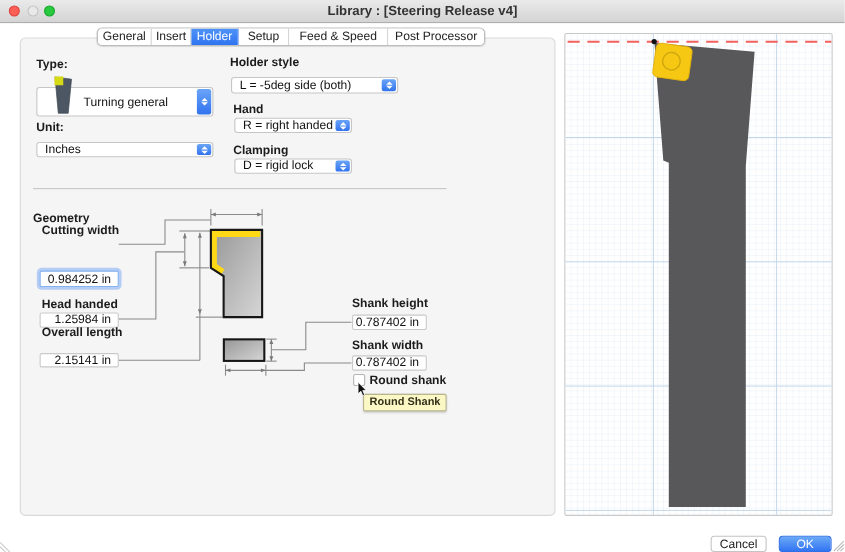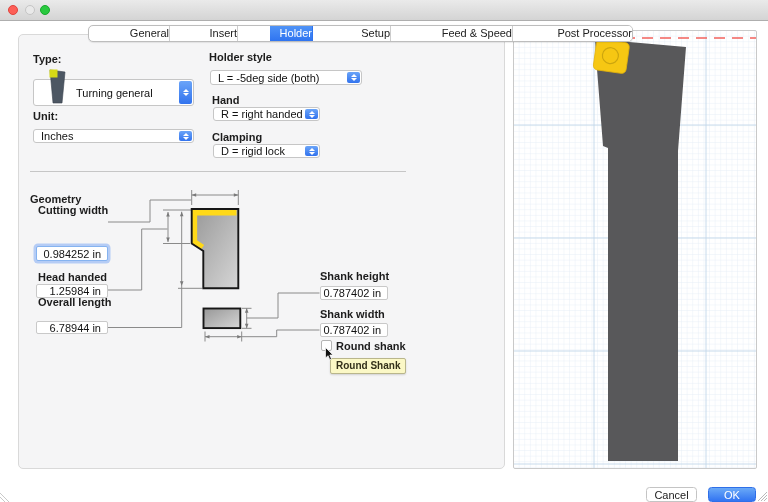"Library : [Steering Release v4]" div.title { html: none -> <div>Library : [Steering Release v4]</div> }
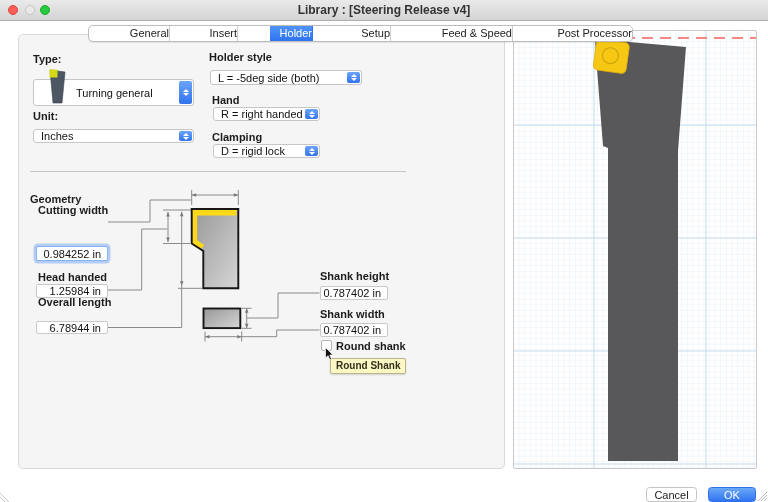"General" .tab { margin-left: 32px -> none; text-align: right -> center }
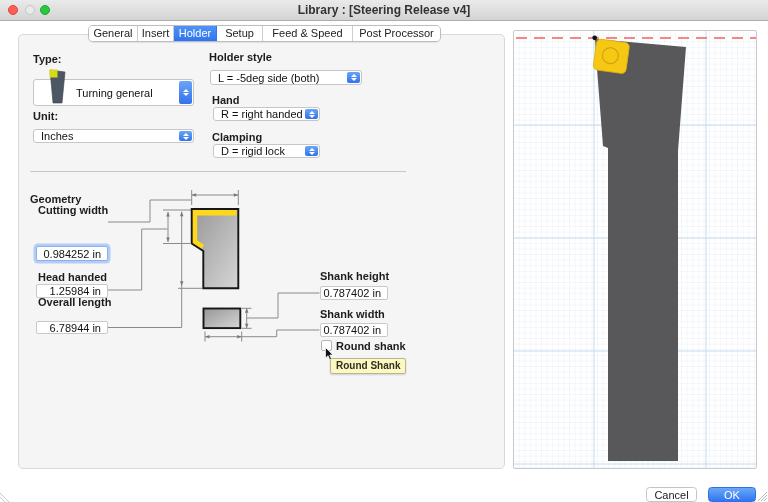"6.78944 in" div.field { text: 6.78944 -> 2.15141 }
